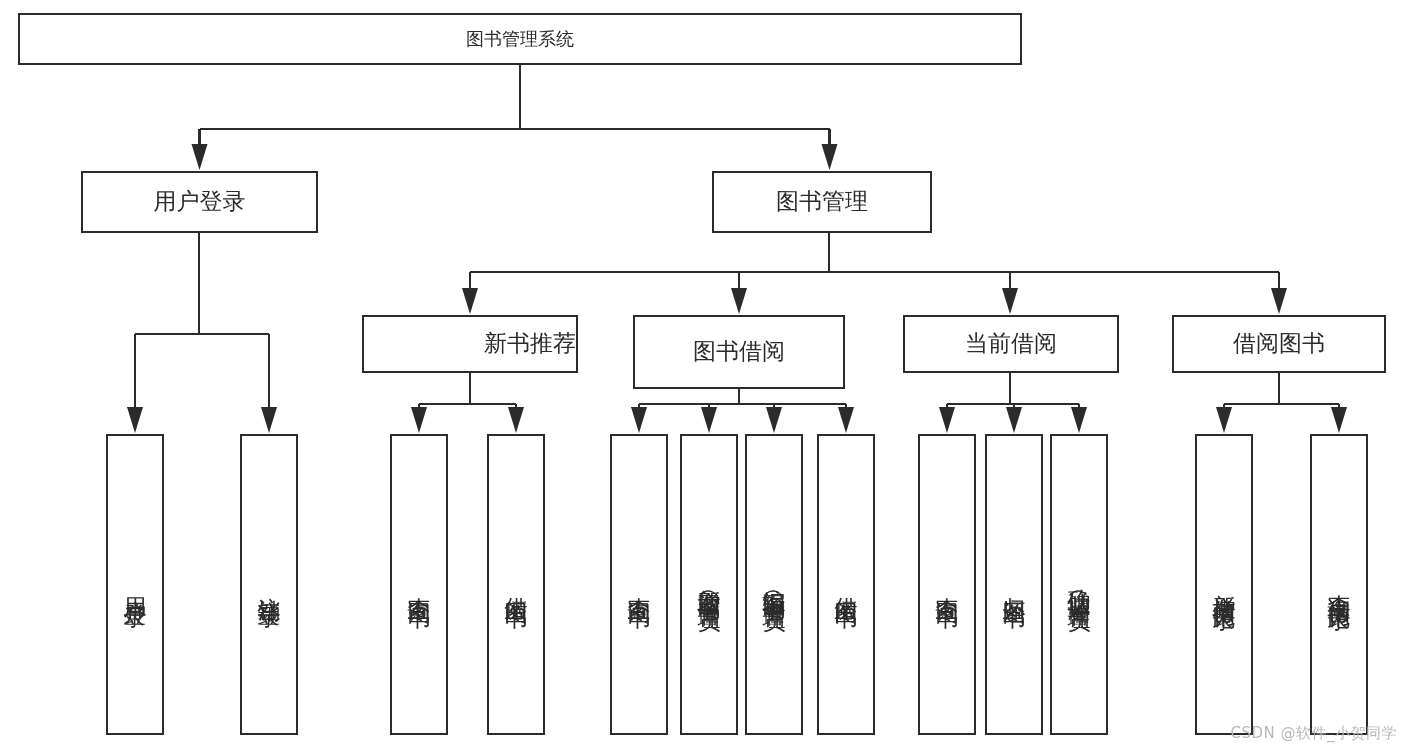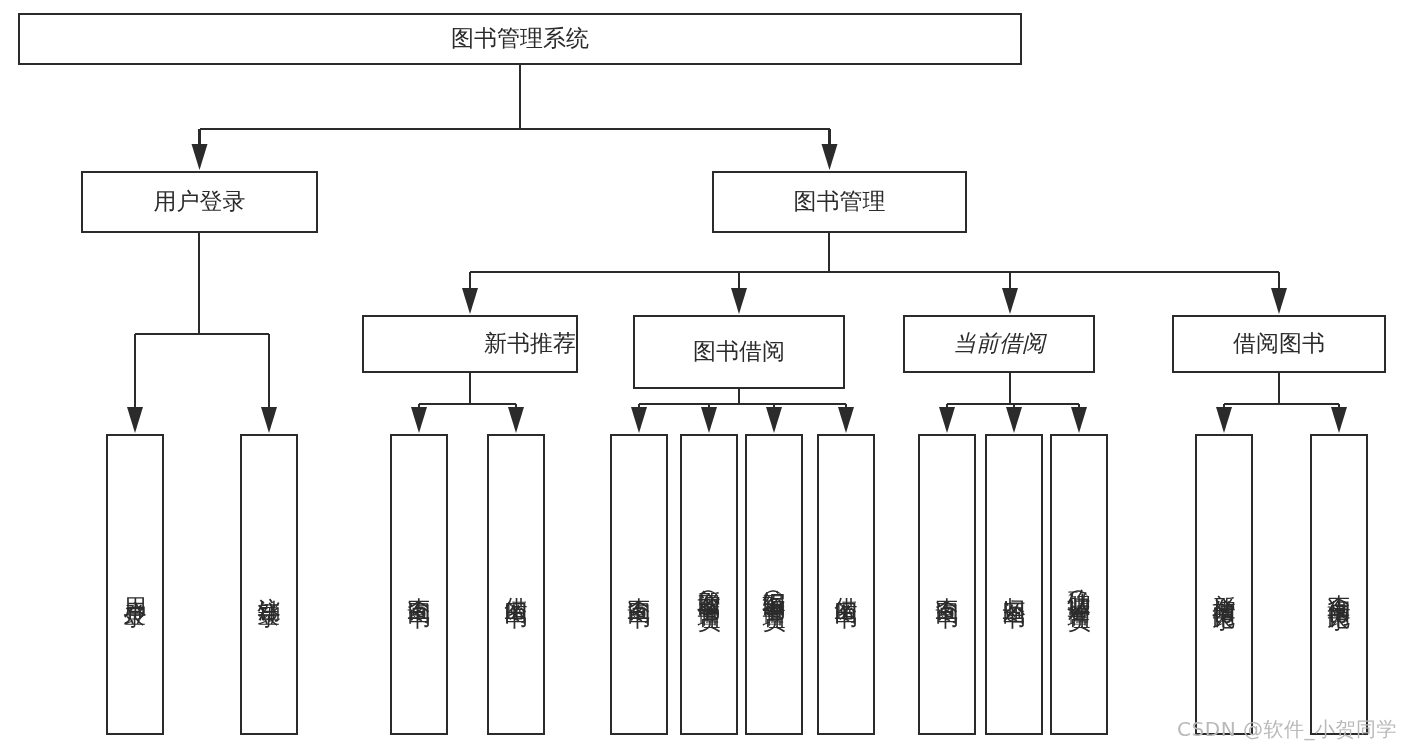"图书管理系统" .node.root .node-label { font-size: 23px -> 18px }
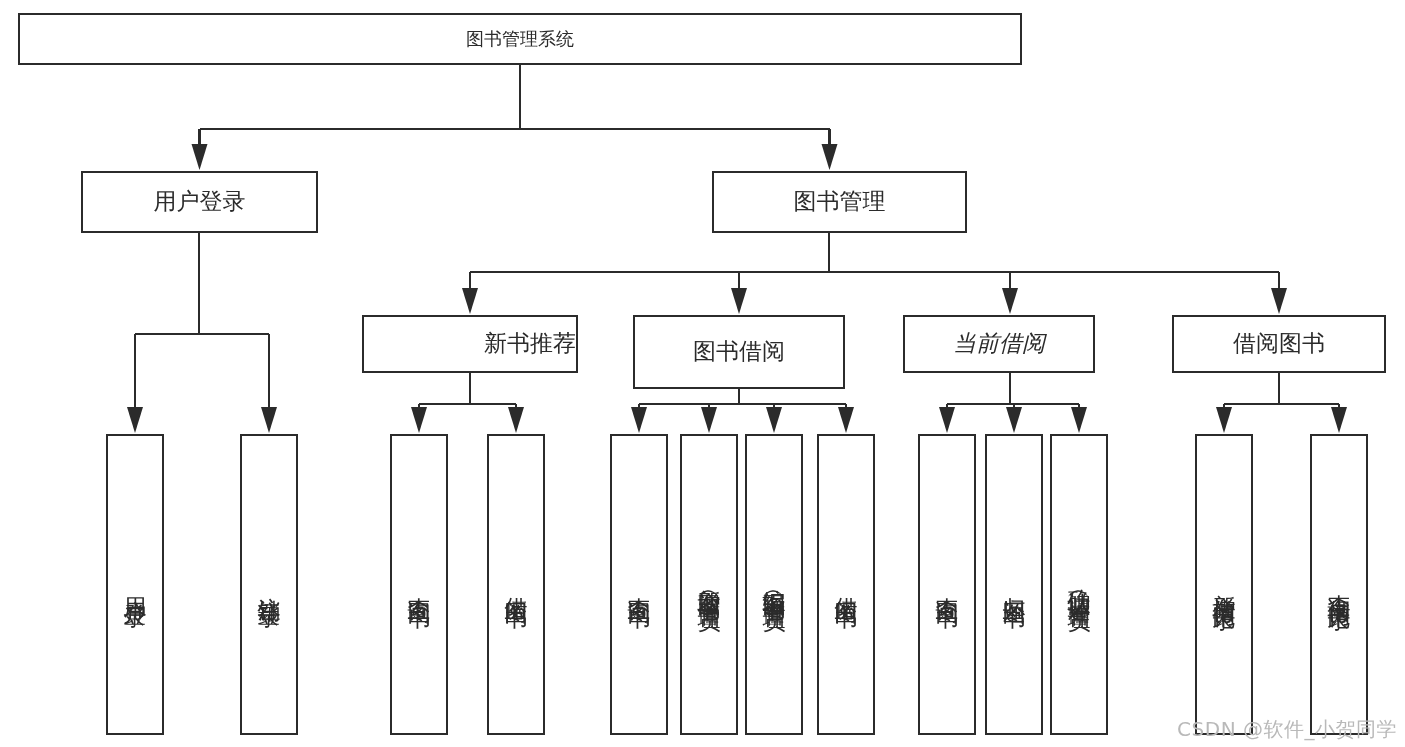"图书管理" div.node { width: 255px -> 220px }
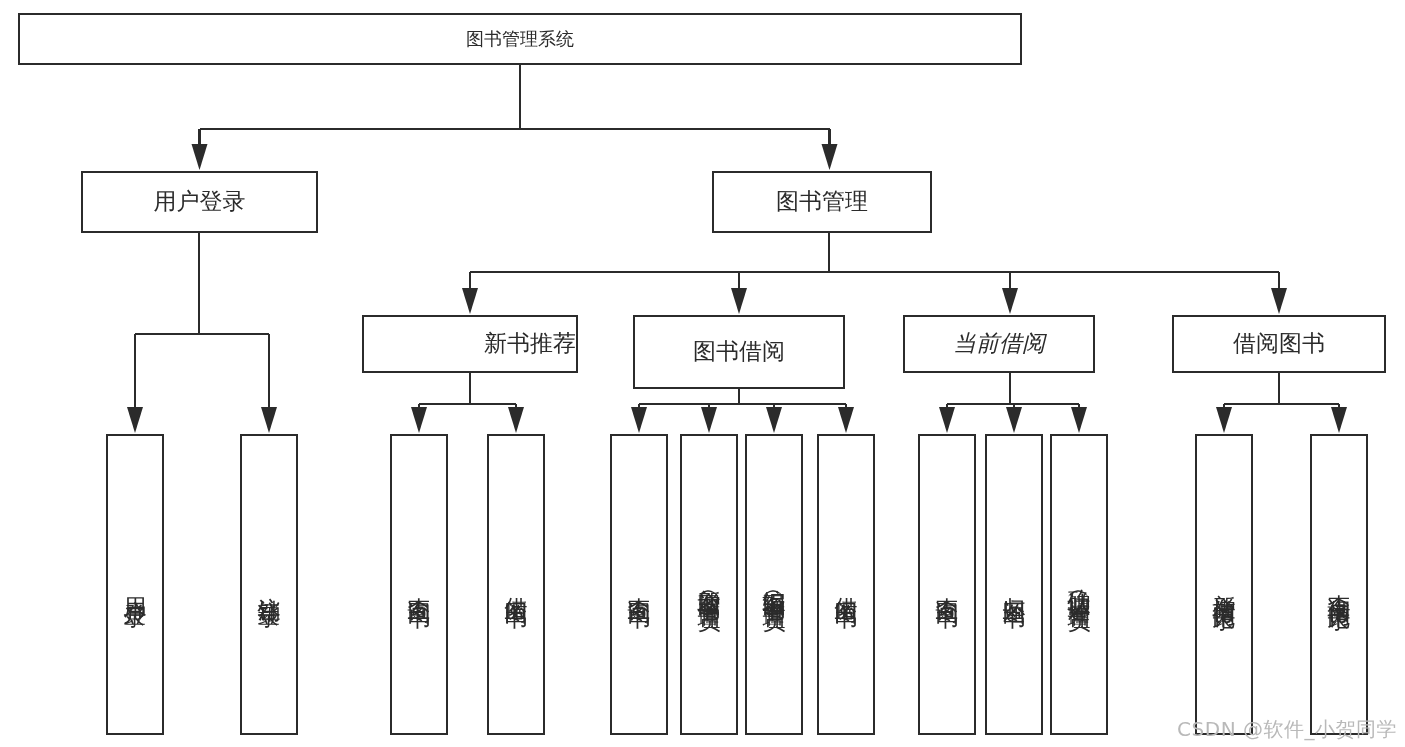"当前借阅" div.node { font-style: italic -> none; width: 192px -> 216px }
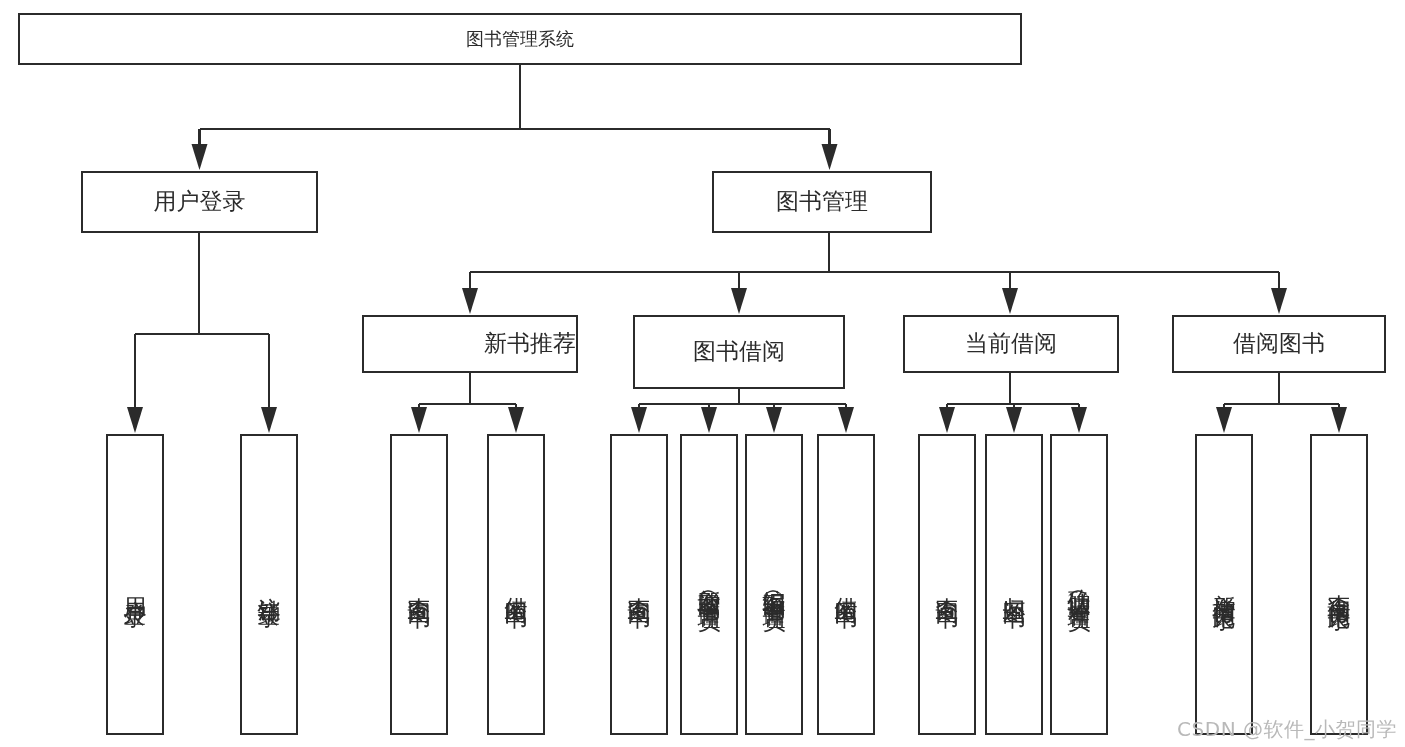"CSDN @软件_小贺同学" #watermark { font-size: 20px -> 15px }
